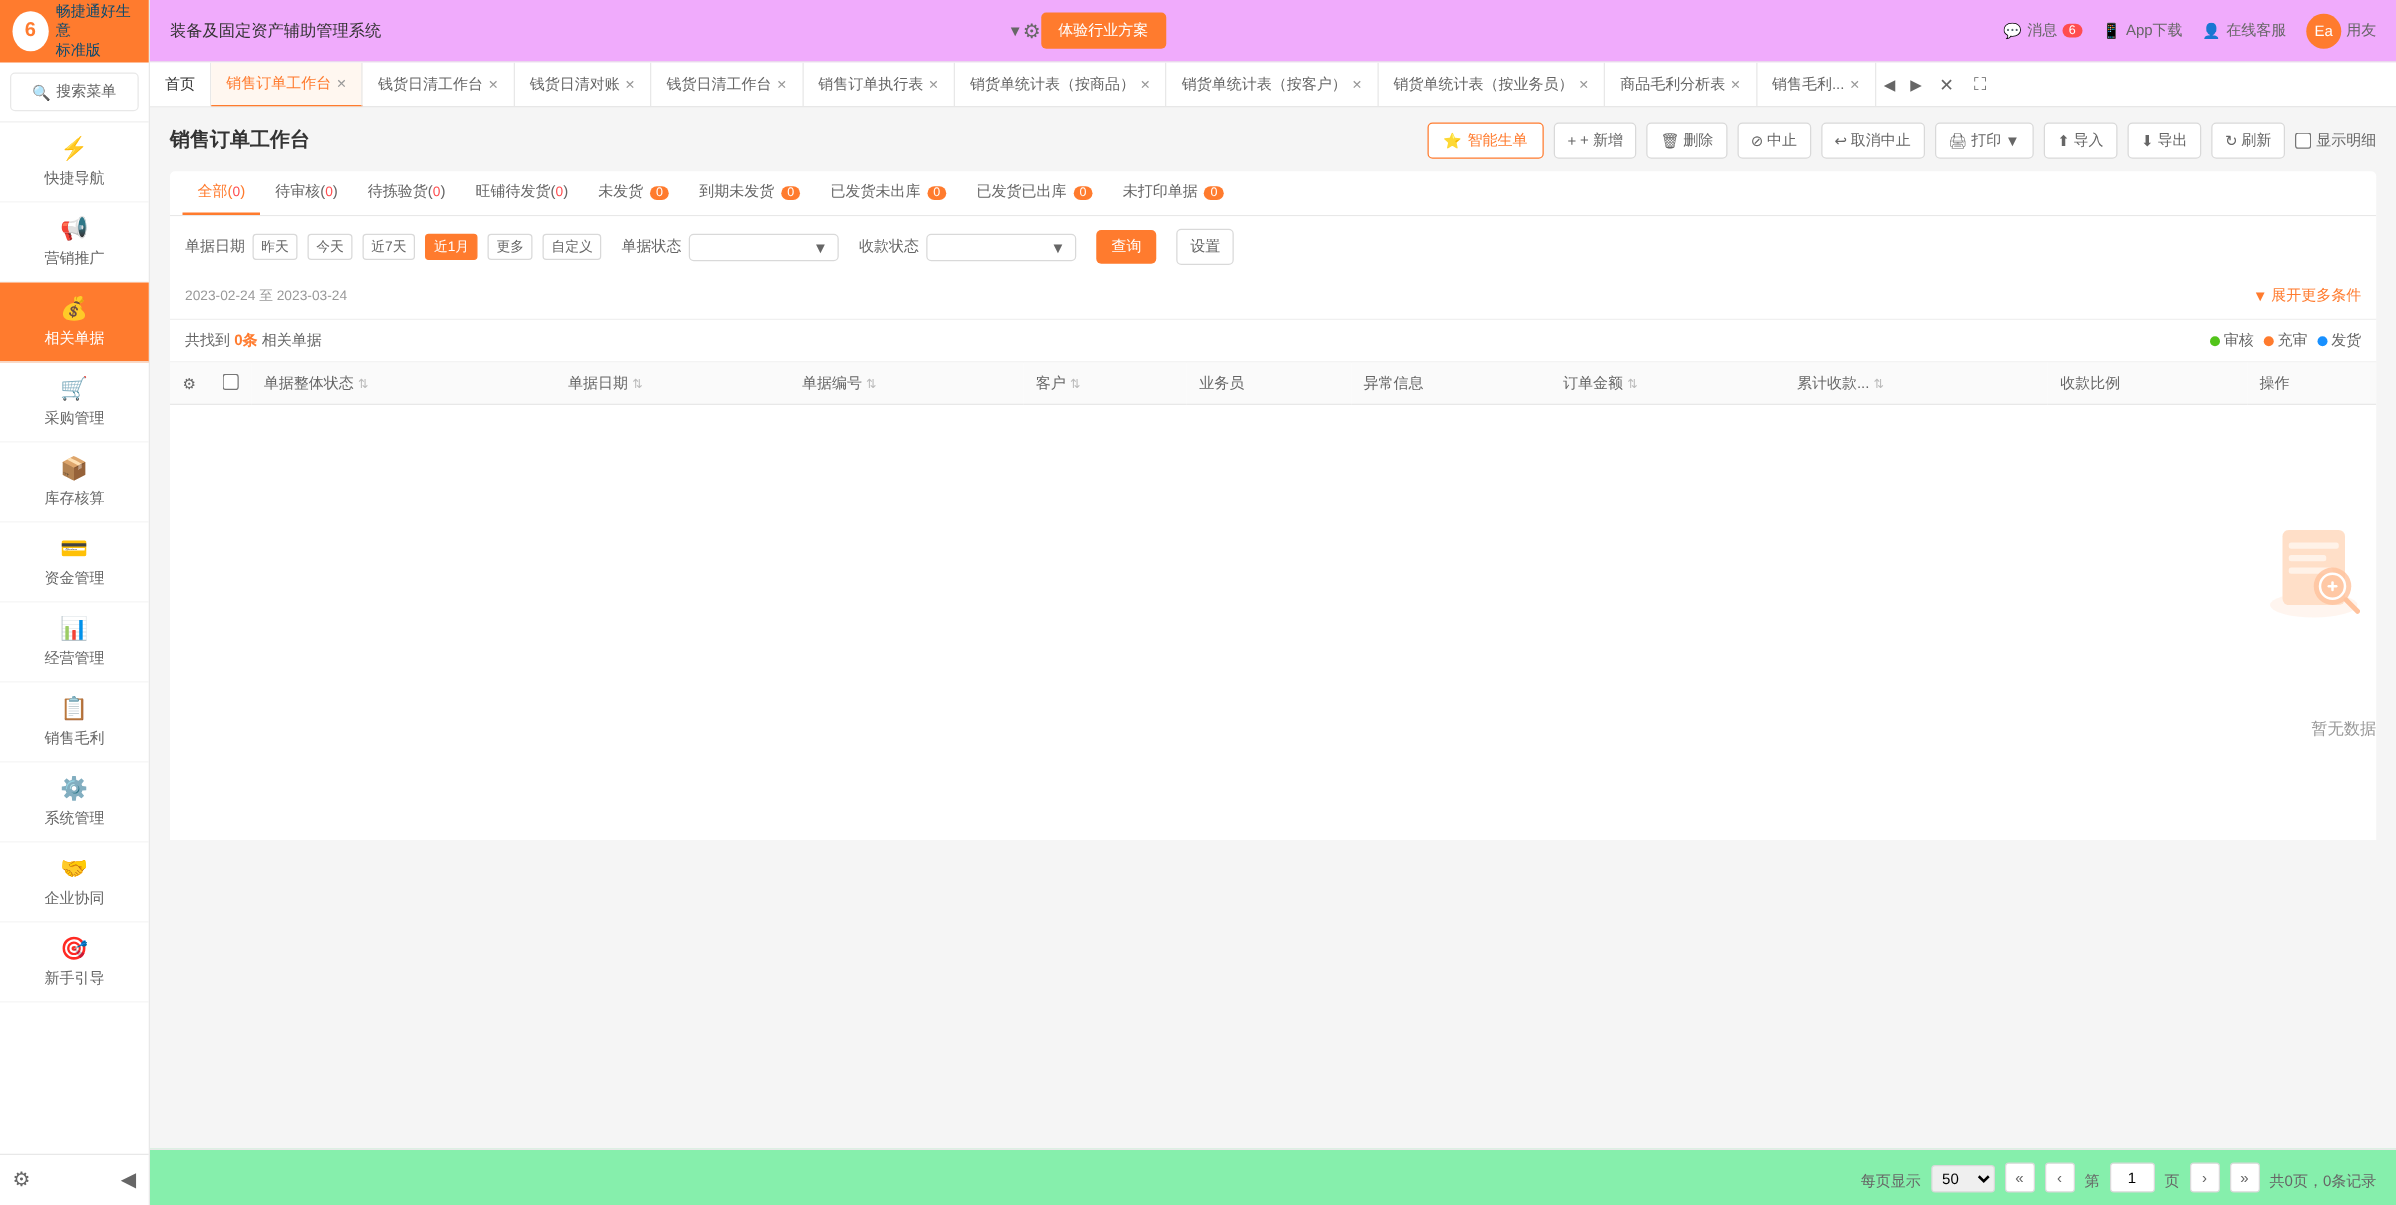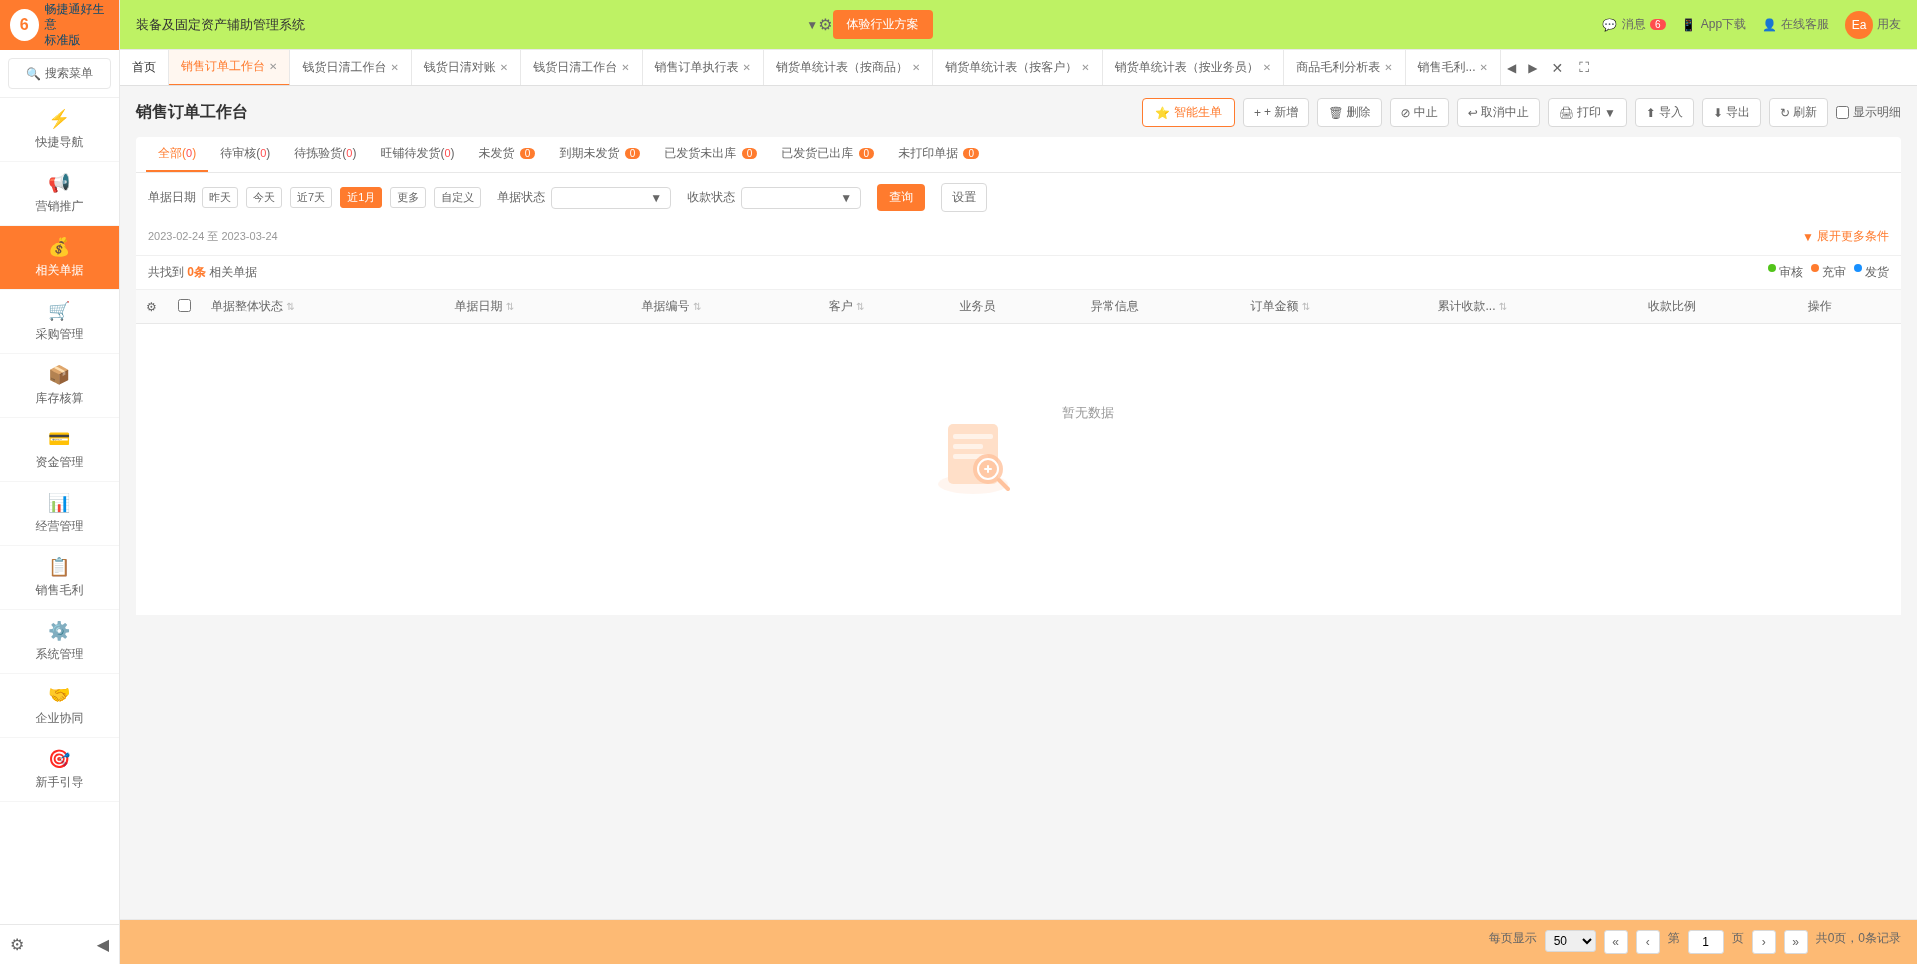"装备及固定资产辅助管理系统" .topbar { background: #bef264 -> #f0abfc }
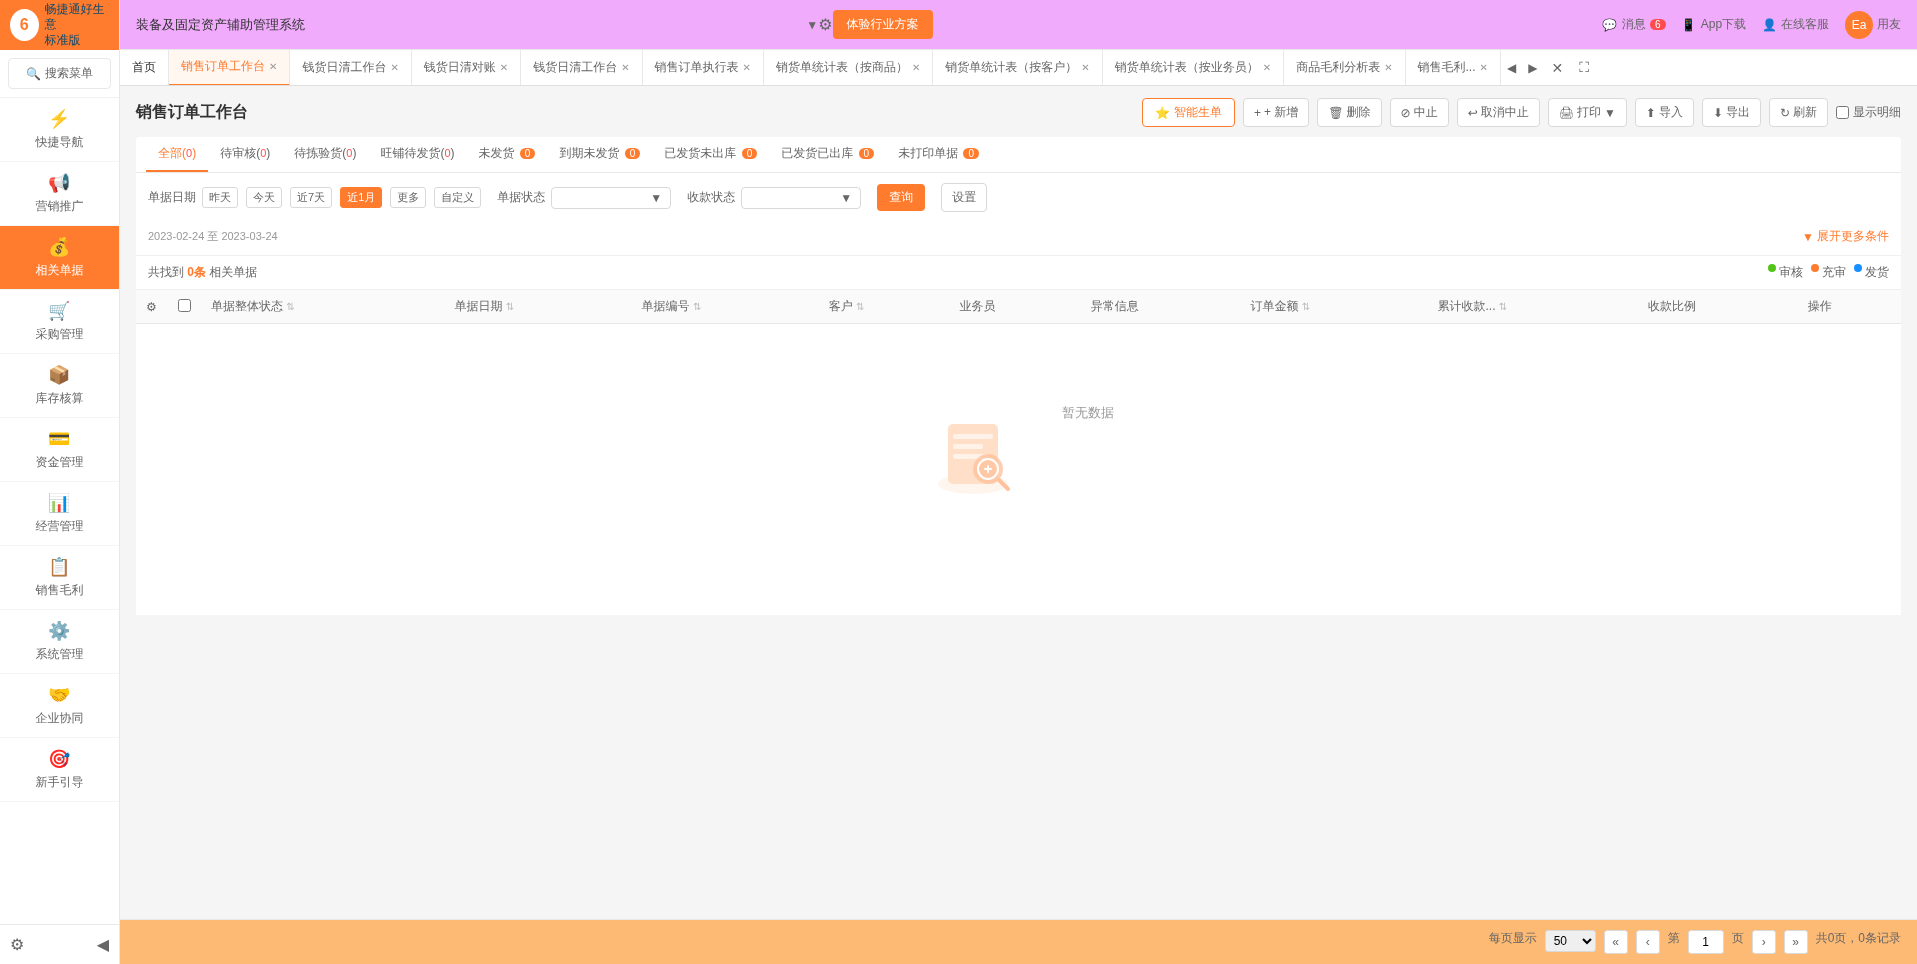"审核" .table-action-btn { align-items: flex-start -> center }
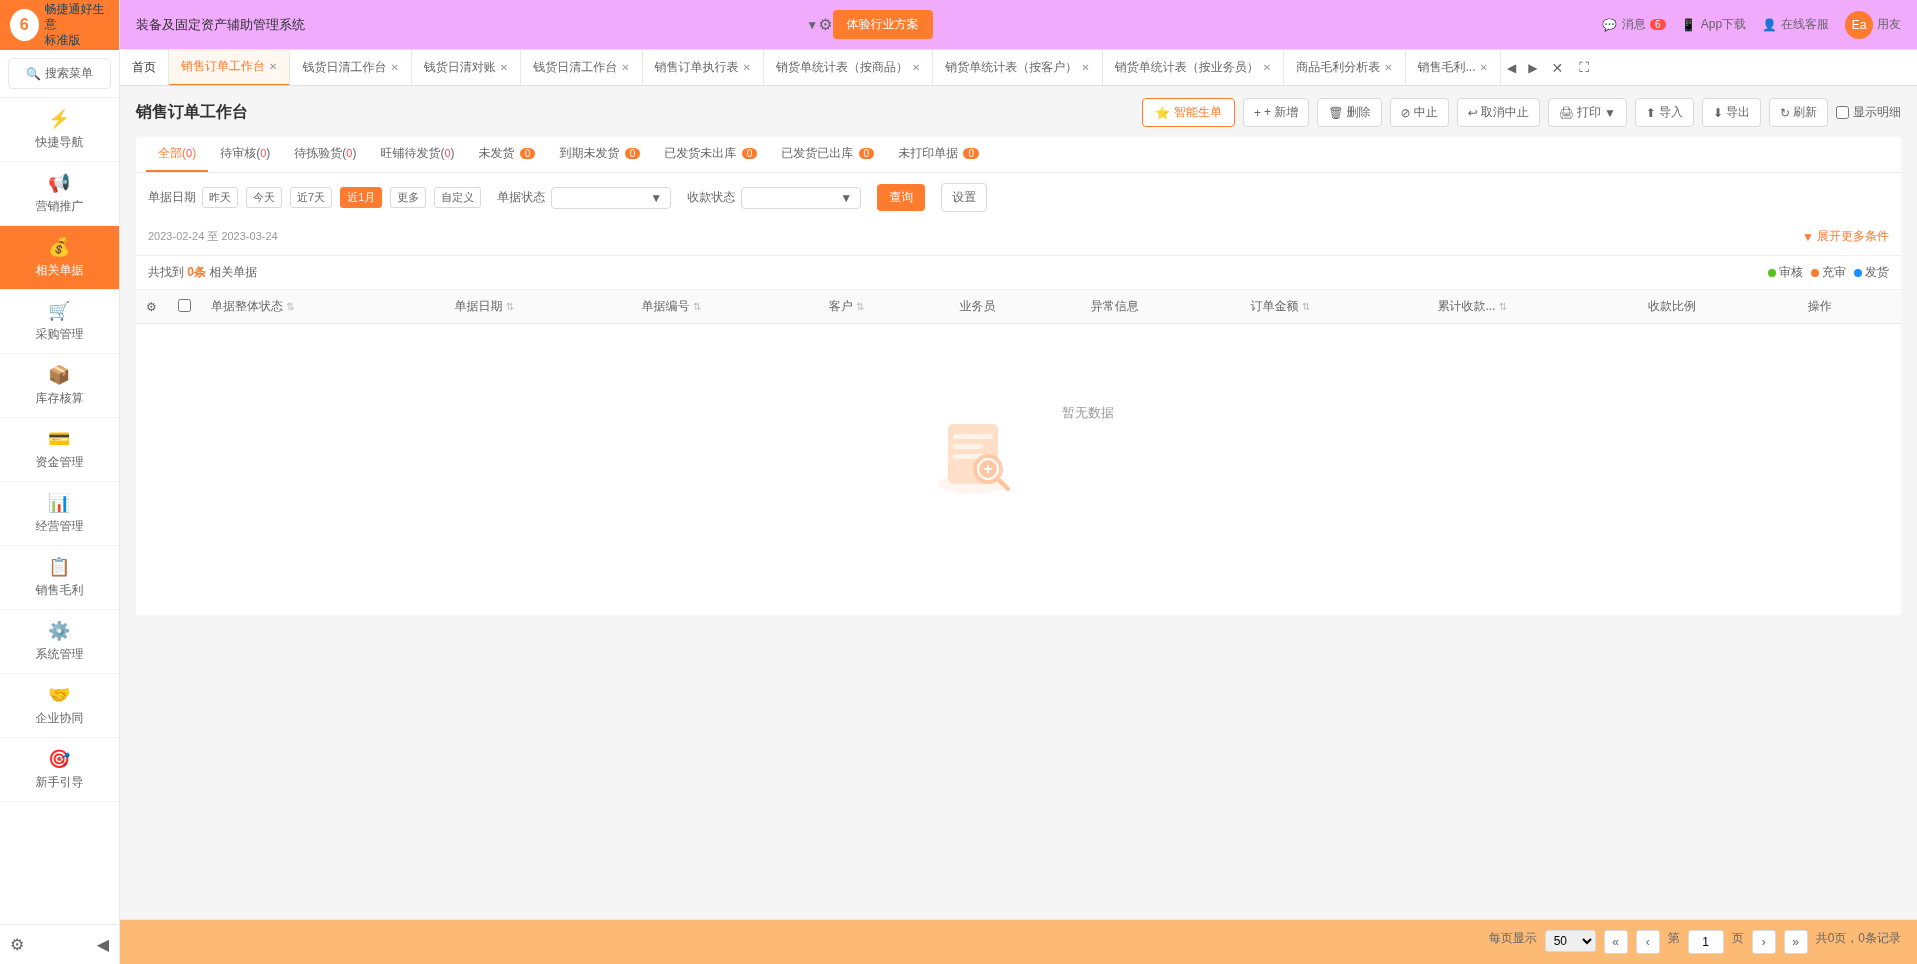"暂无数据" .empty-state { align-items: flex-start -> flex-end; flex-direction: none -> column }
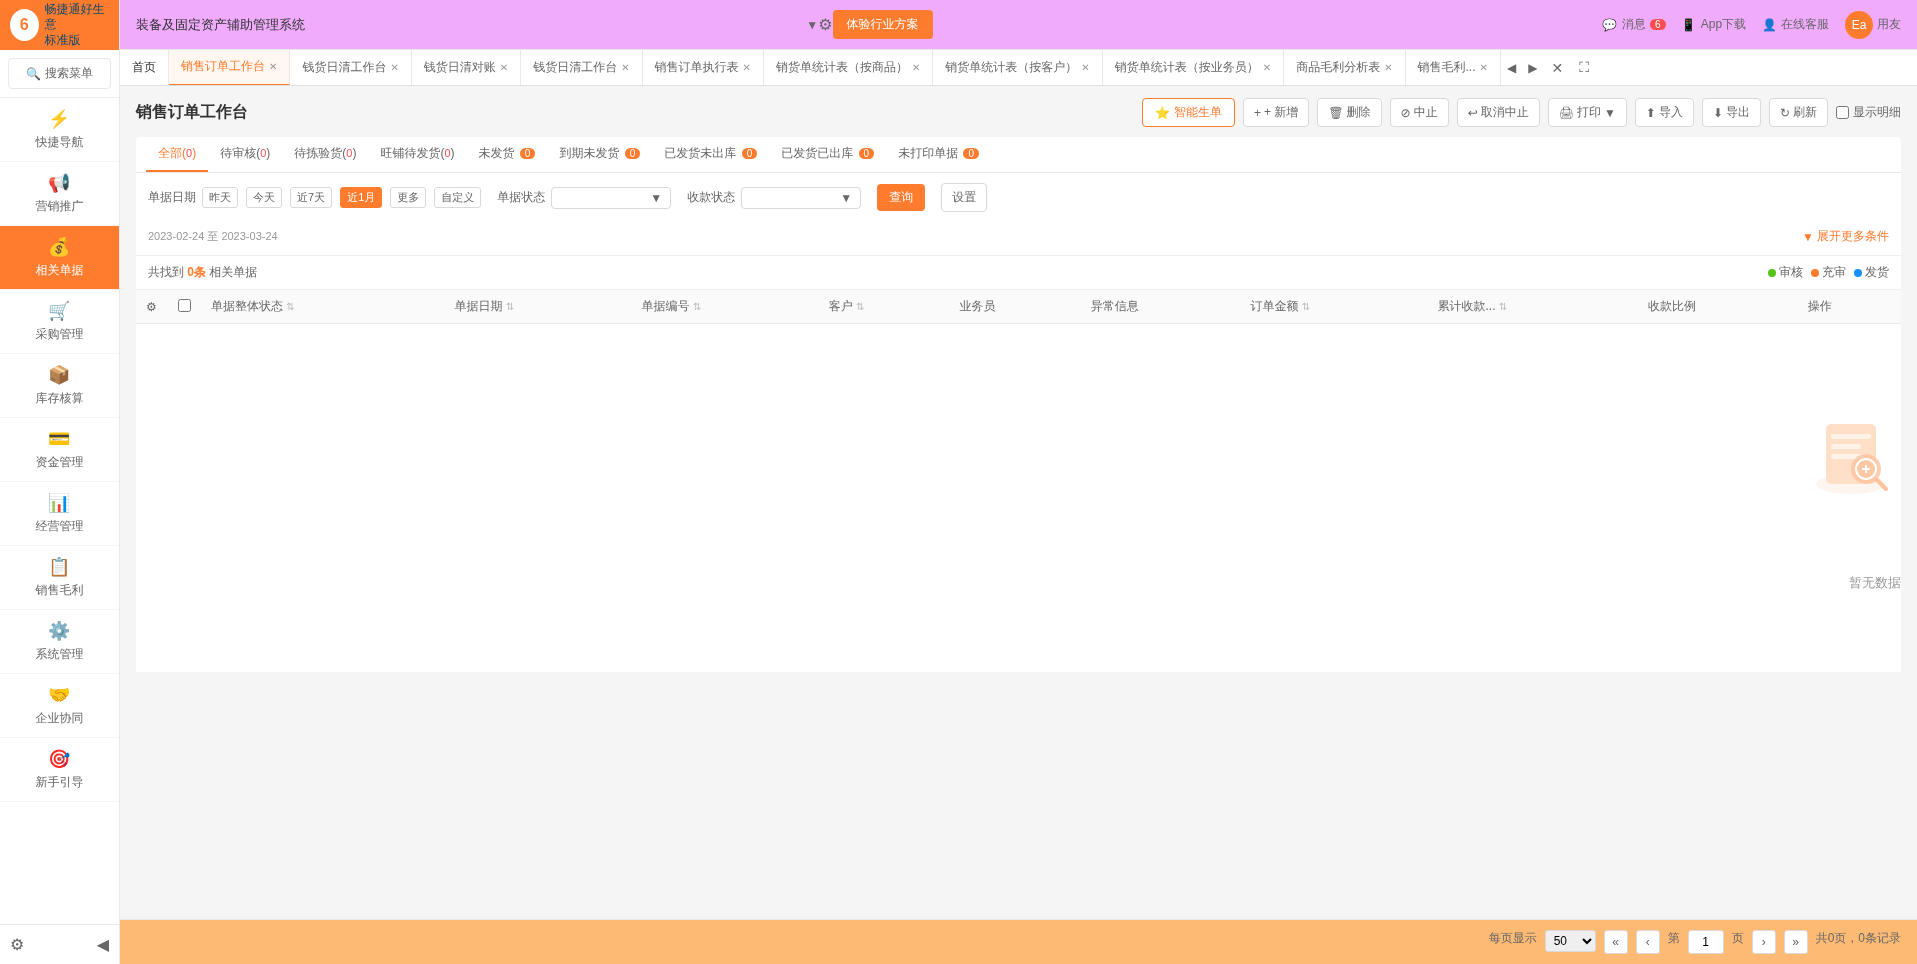"每页显示" .pagination { align-items: flex-start -> flex-end; background: #fdba74 -> #86efac }
